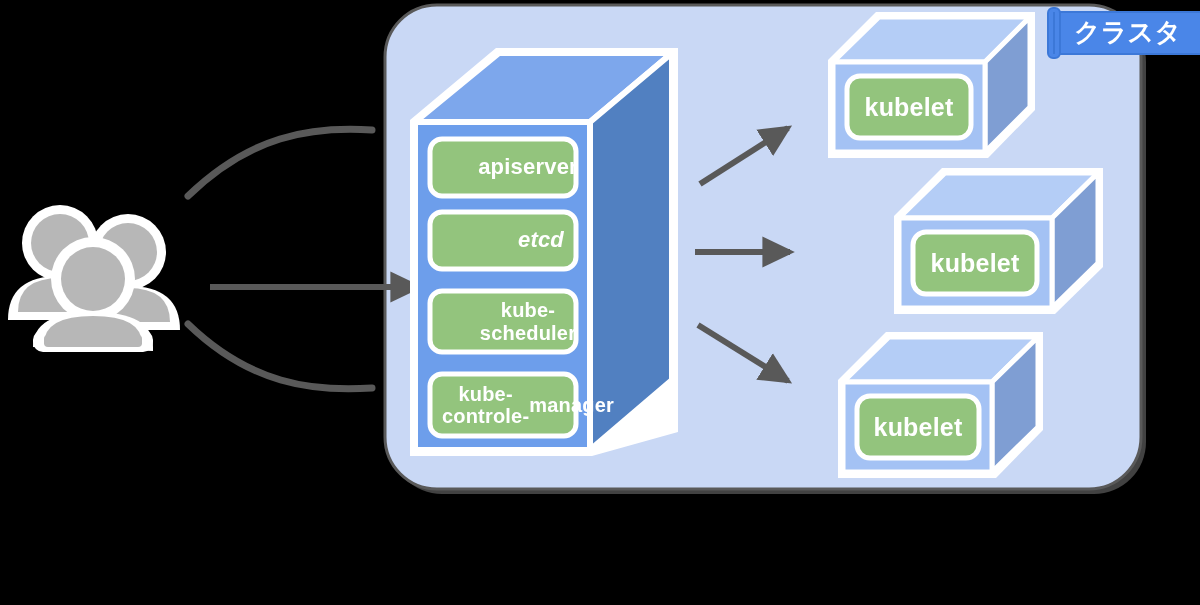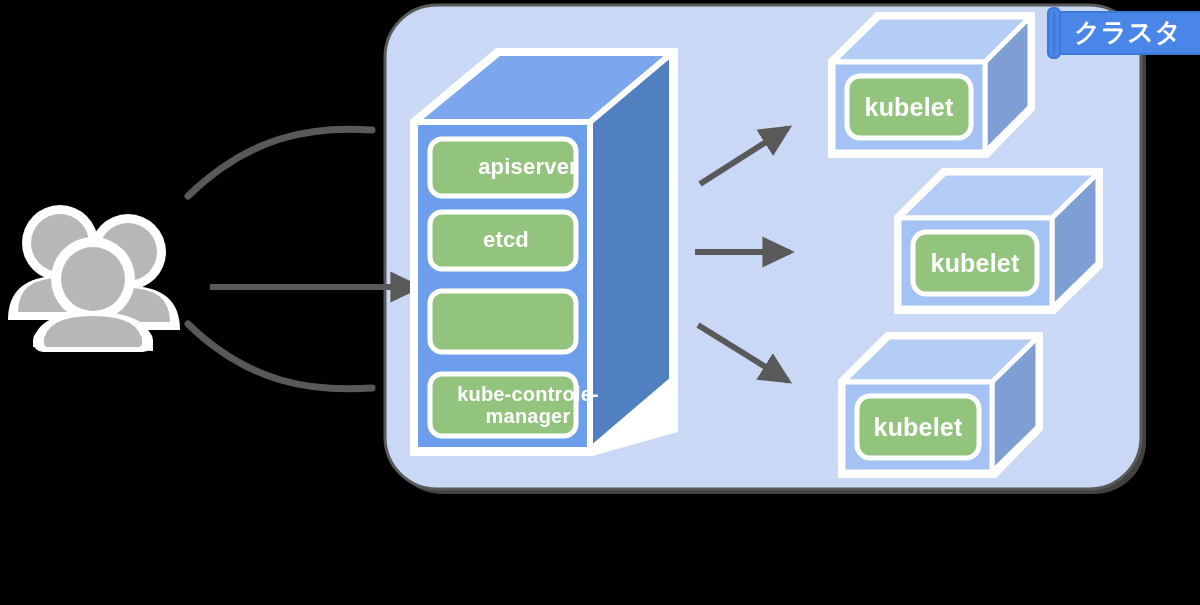"etcd" div.txt { font-style: none -> italic; left: 408px -> 443px }
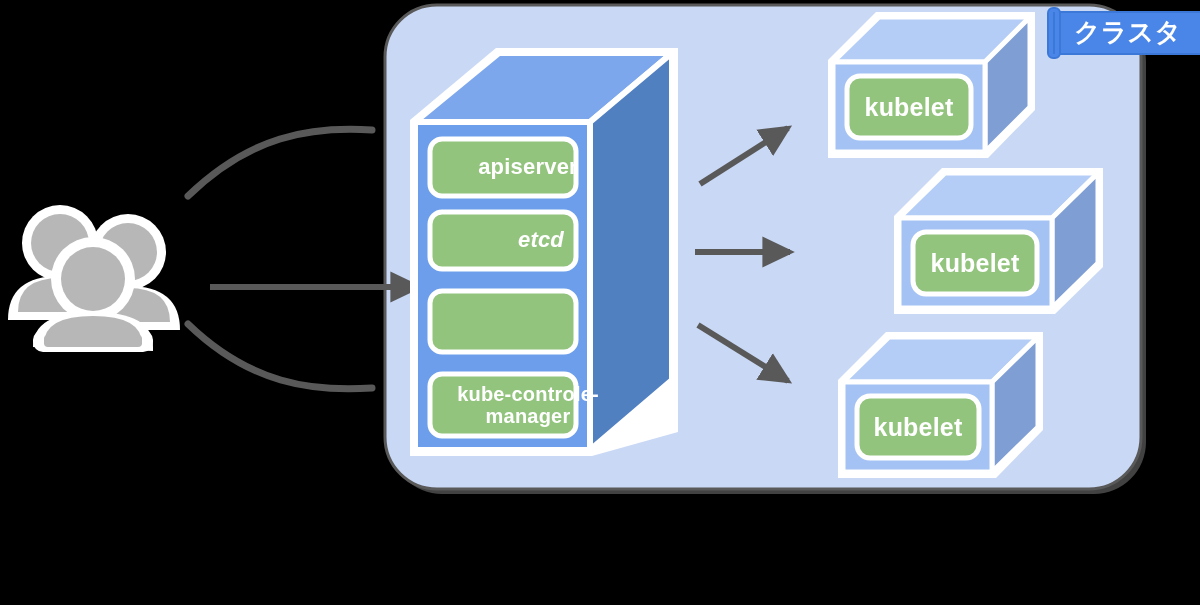"kube-scheduler" div.txt { html: none -> <div>kube-scheduler</div> }
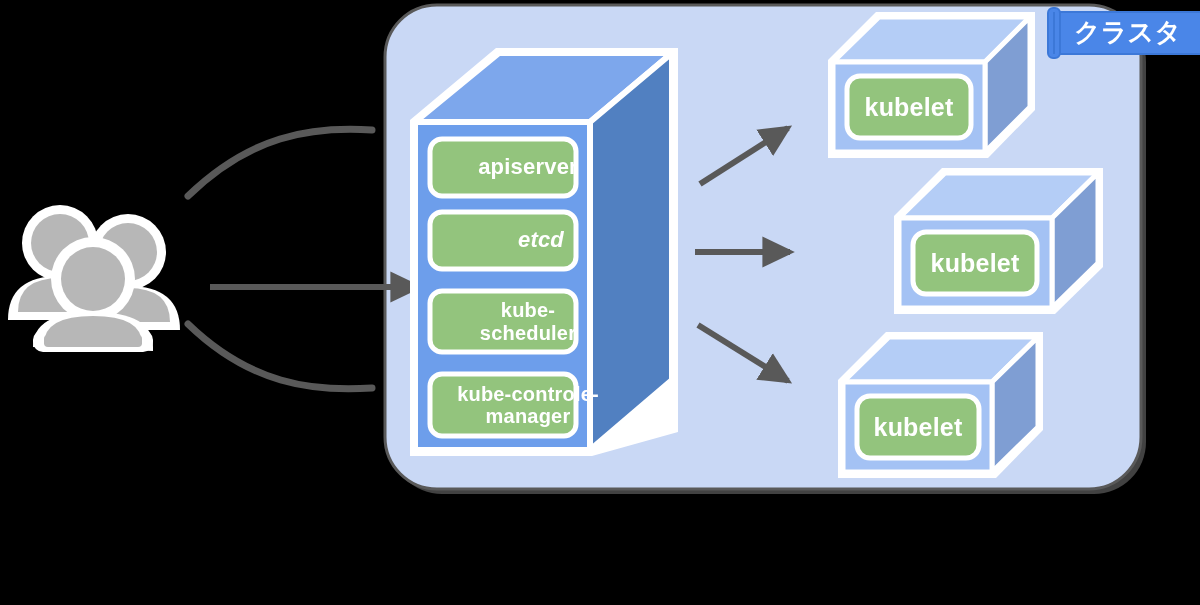"kube-controle-" div.txt { flex-direction: column -> row }
